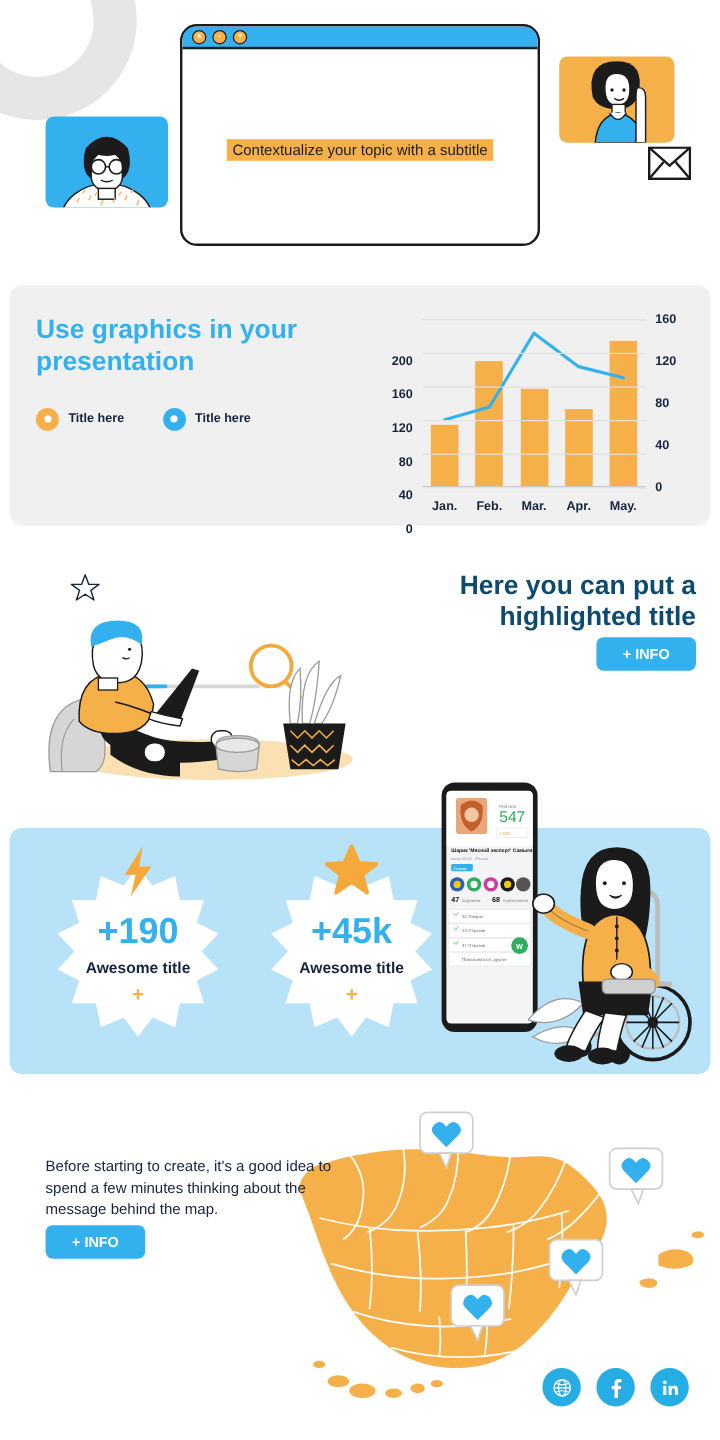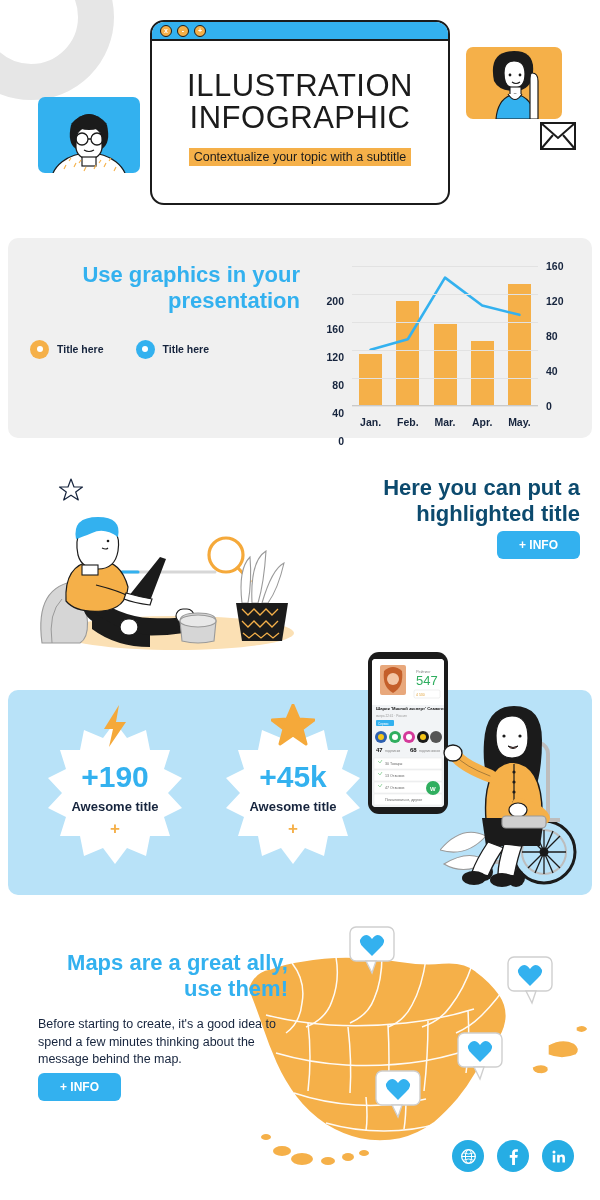"ILLUSTRATION" div.title-main { html: <div> <div>ILLUSTRATION</div> <div>INFOGRAPHIC</div> </div> -> none }
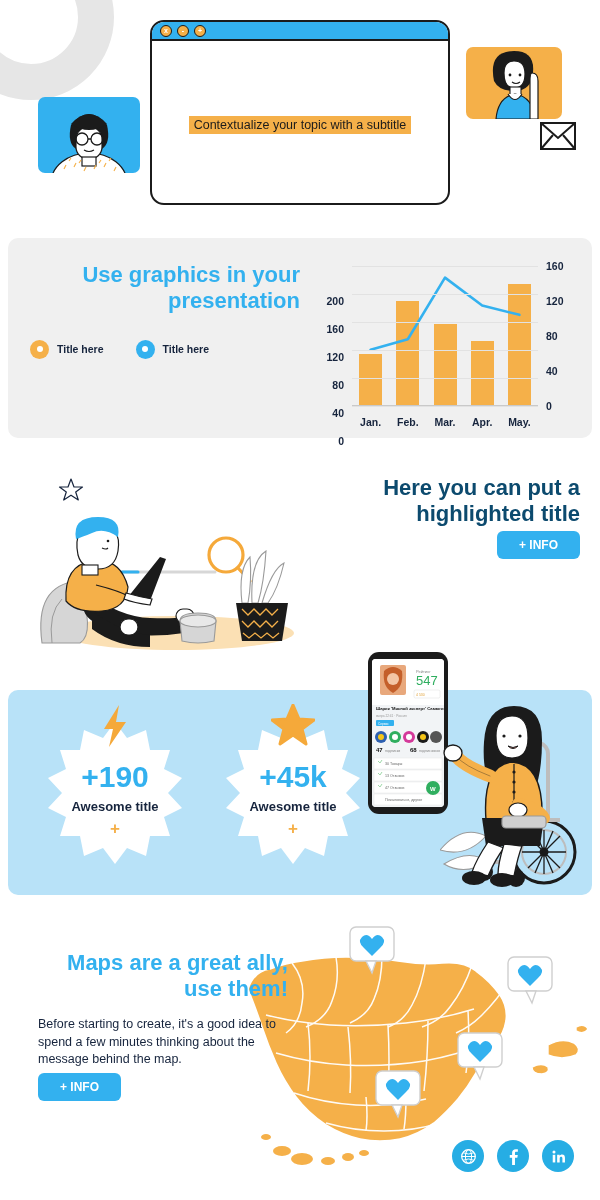"Use graphics in your presentation" .h-blue { text-align: right -> none }
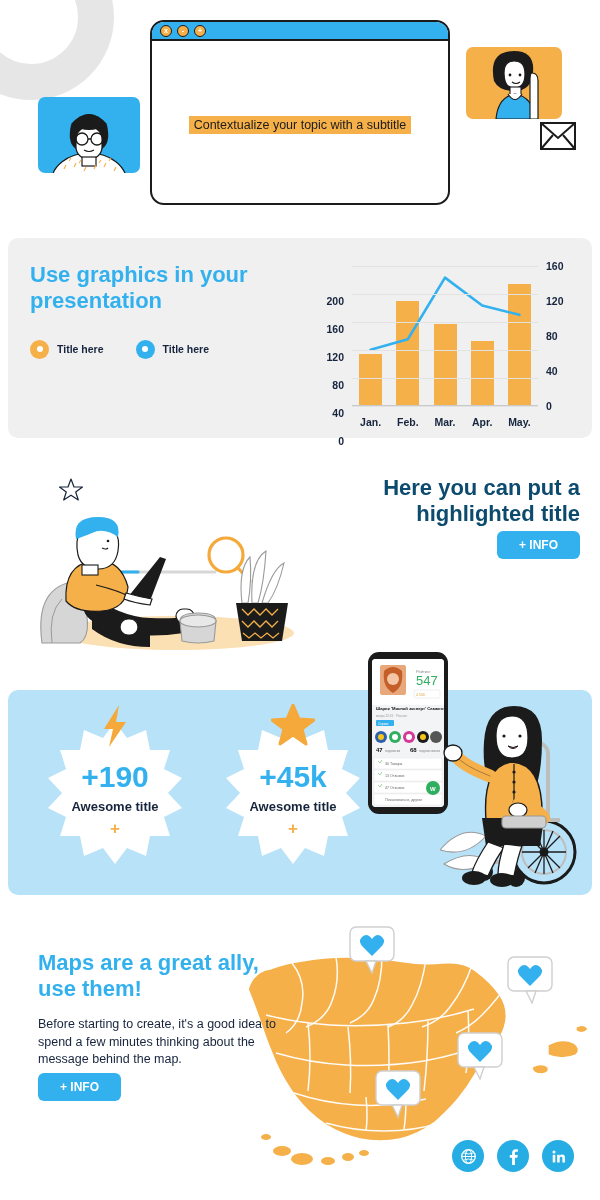"547" .phone { height: 162px -> 208px }
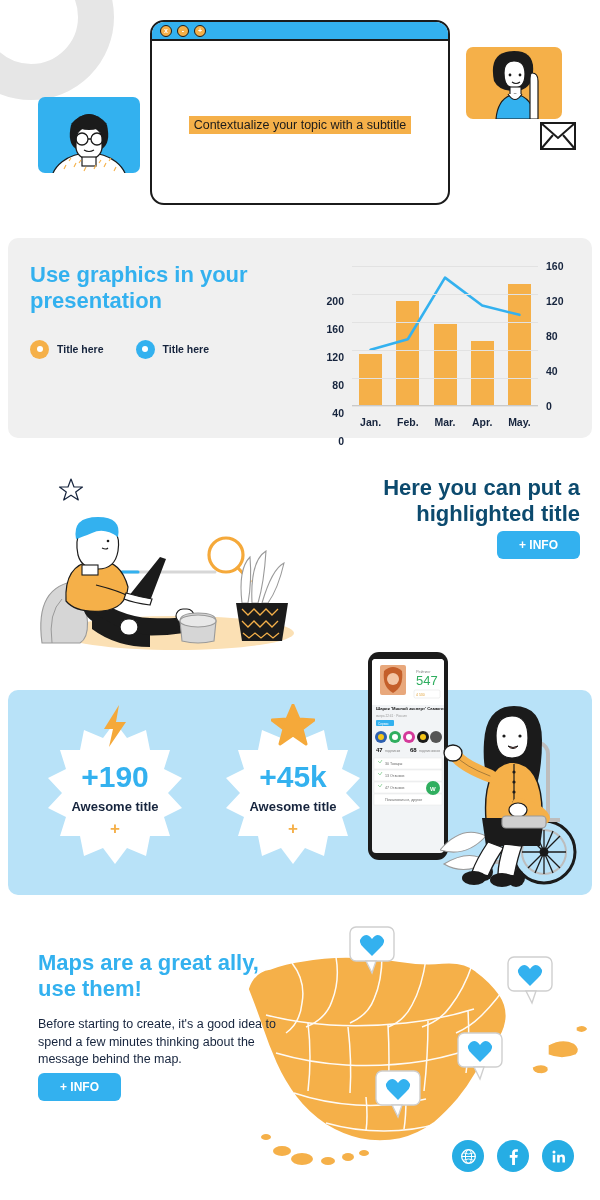"Maps are a great ally," div.h-blue { html: <div>Maps are a great ally, use them!</div> -> none }
